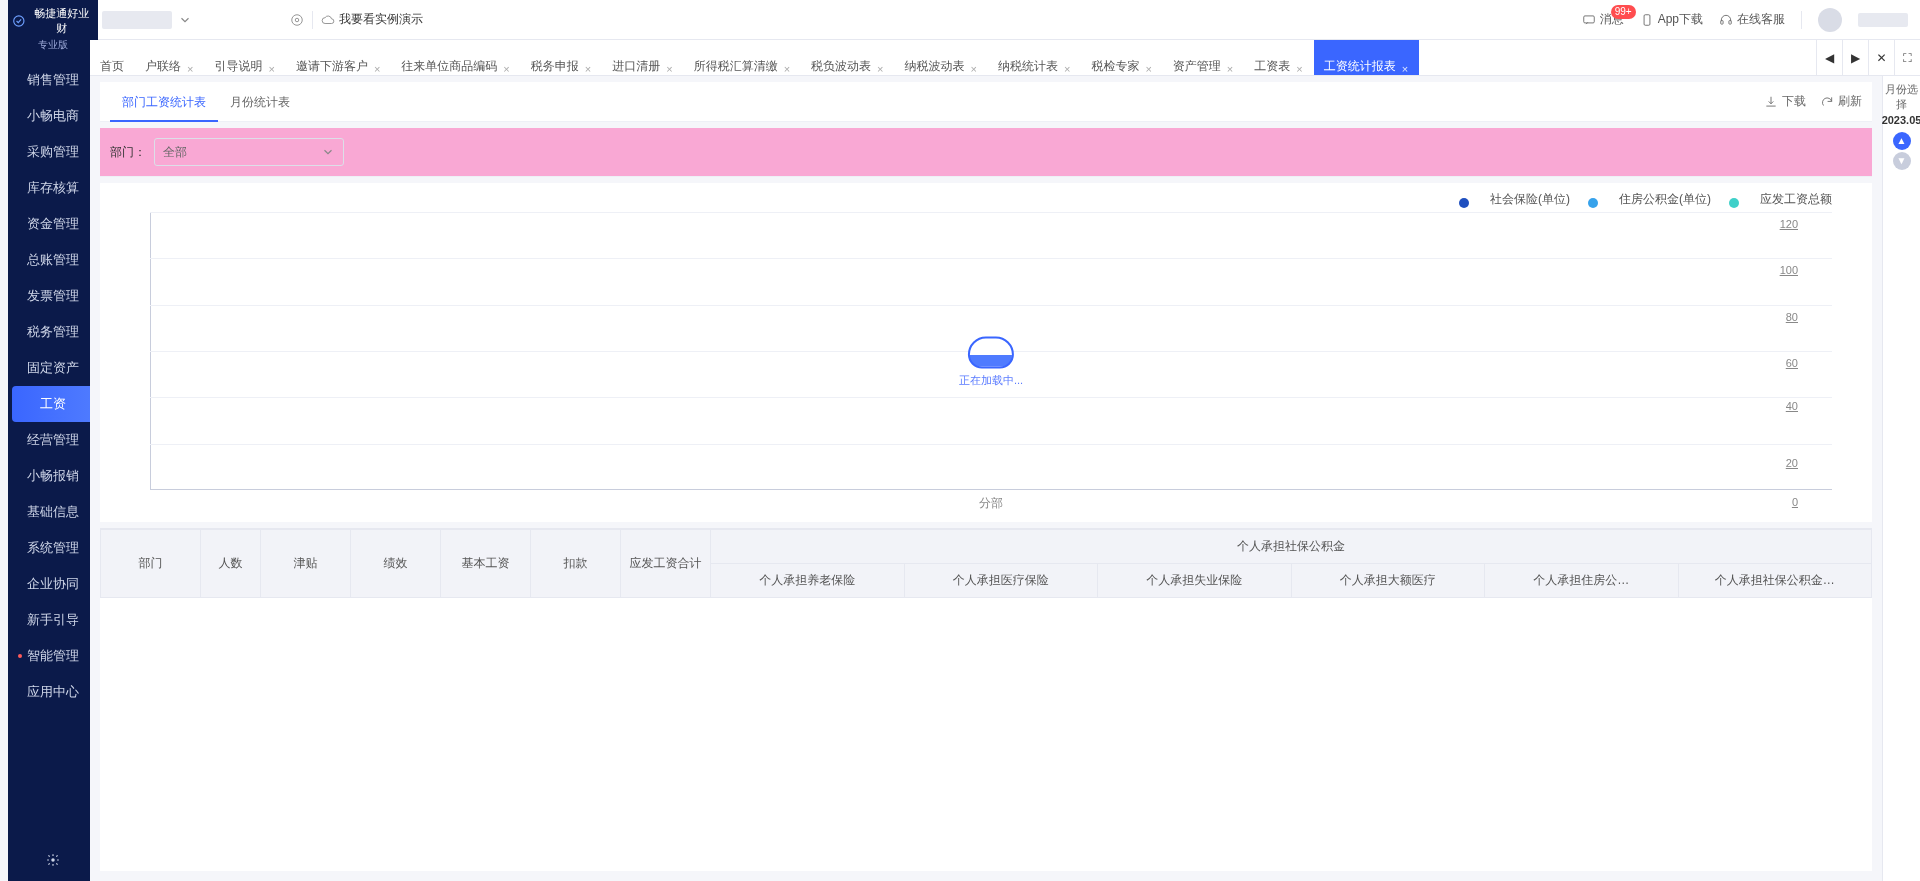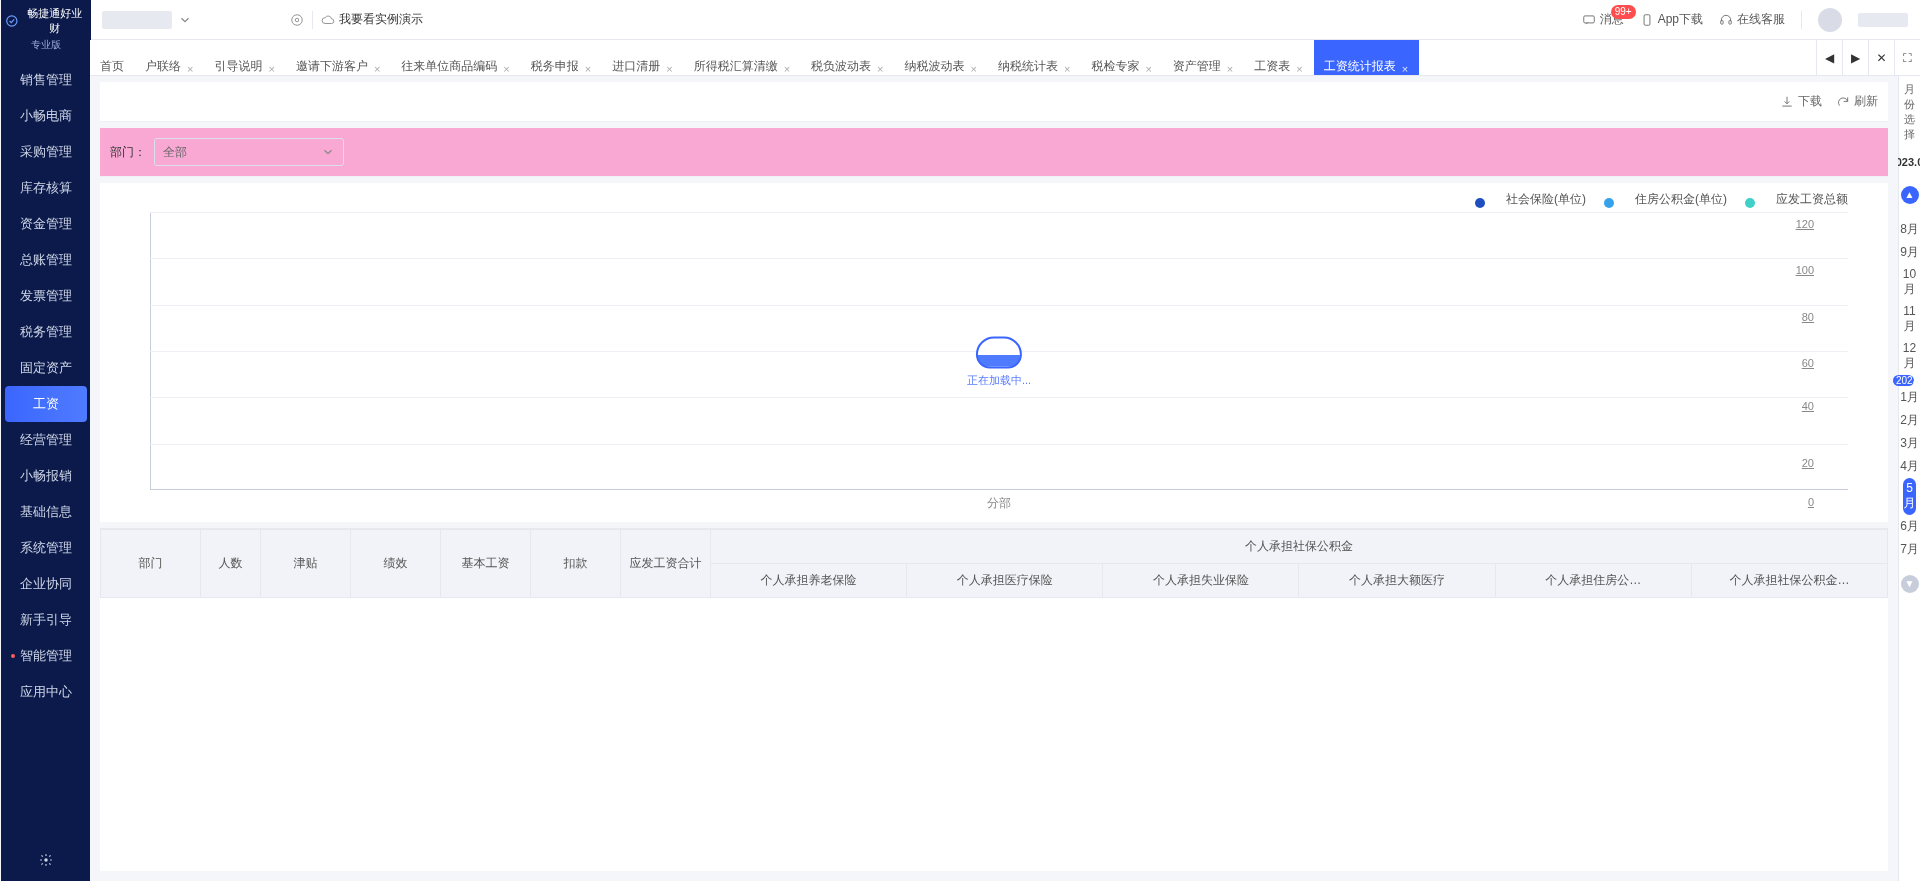"畅捷通好业财" .sidebar { left: 1px -> 8px }
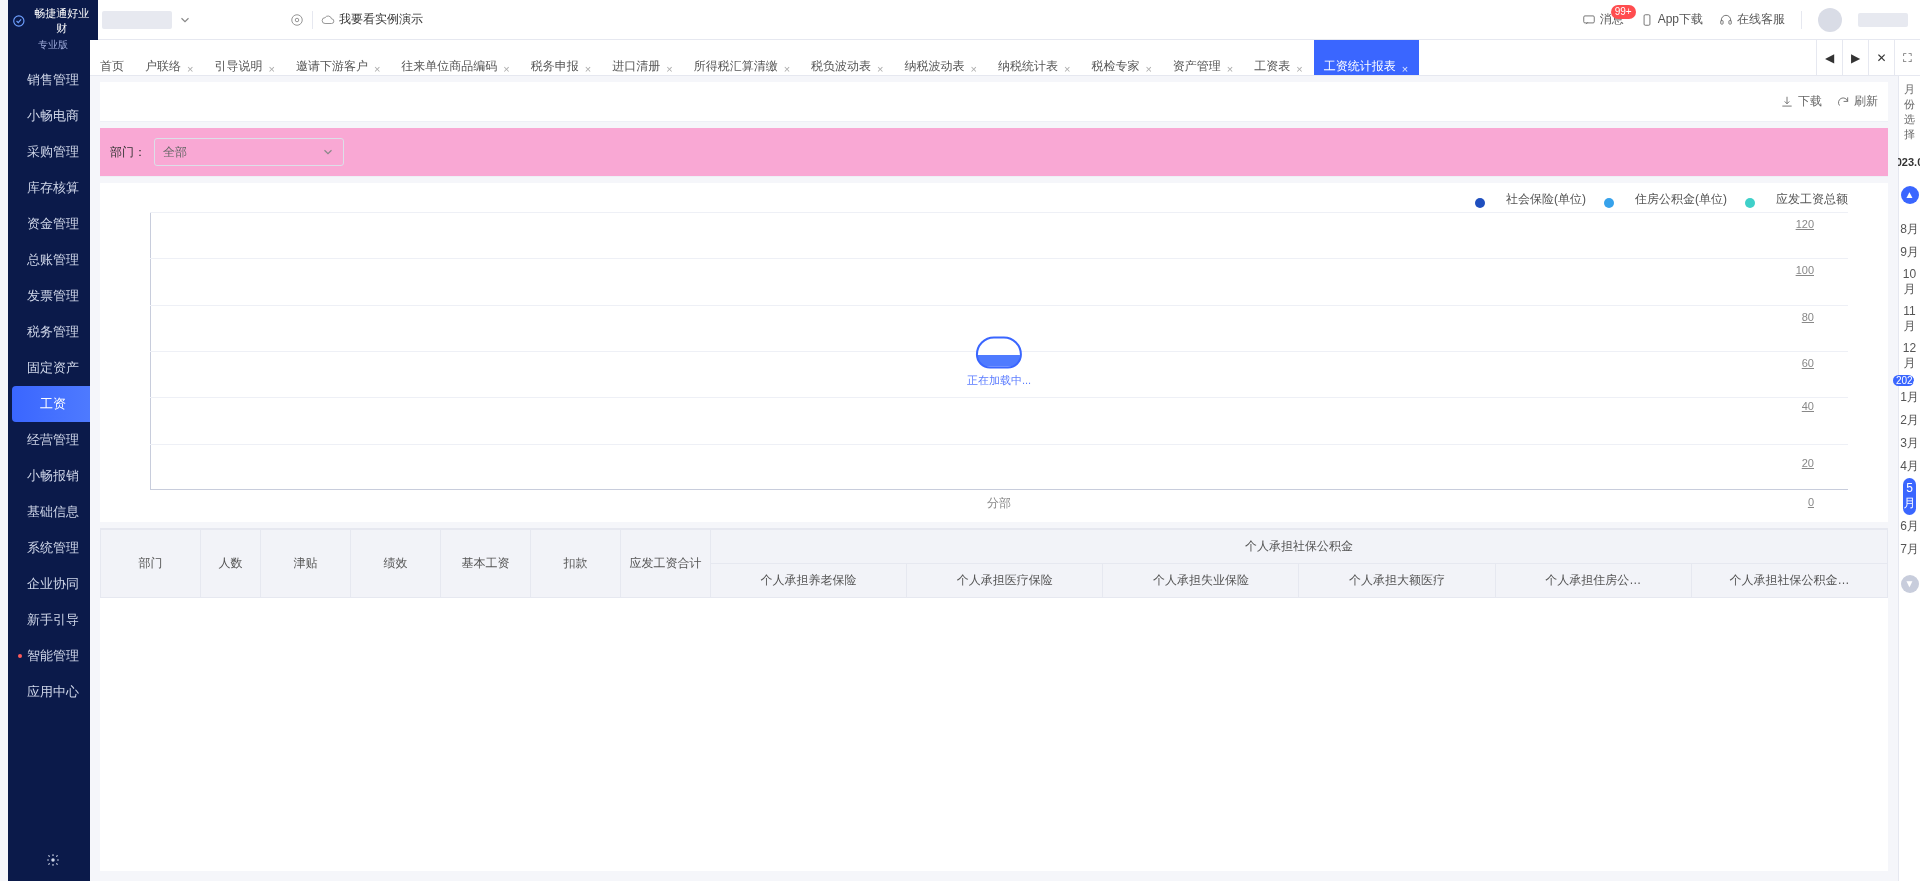"月份选择" .month-selector { gap: 14px -> 2px; width: 22px -> 38px }
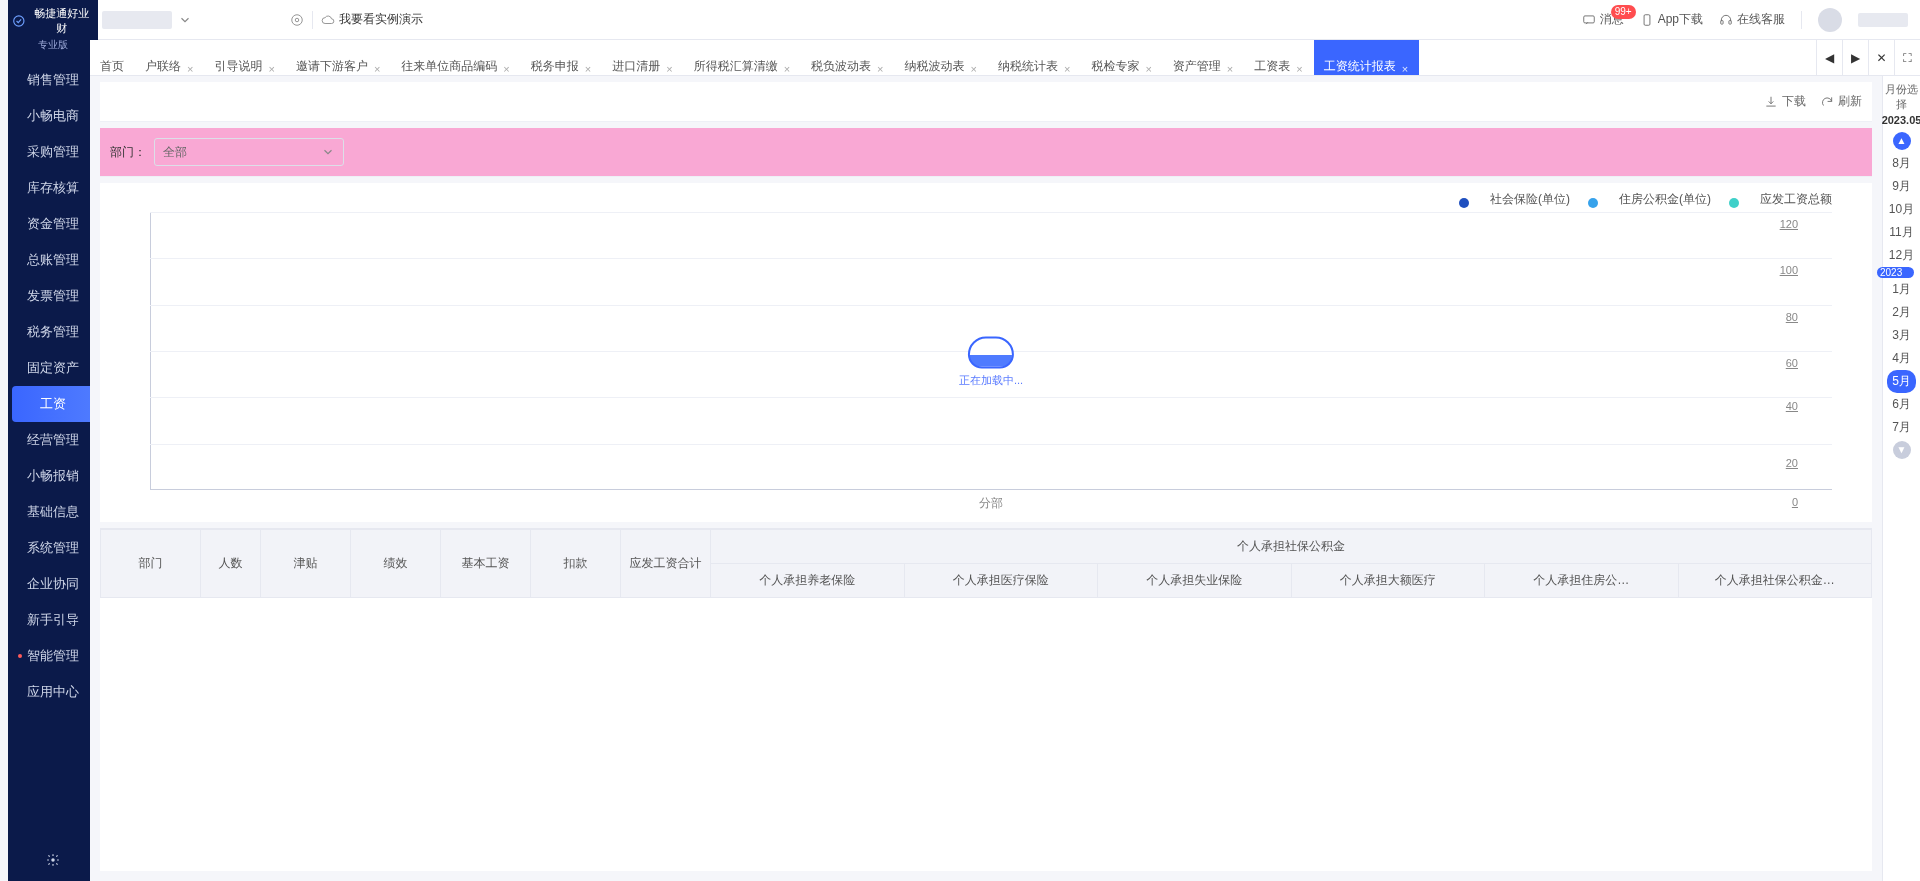"部门工资统计表" div { html: none -> <div> <div>部门工资统计表</div> <div>月份统计表</div> </div> }
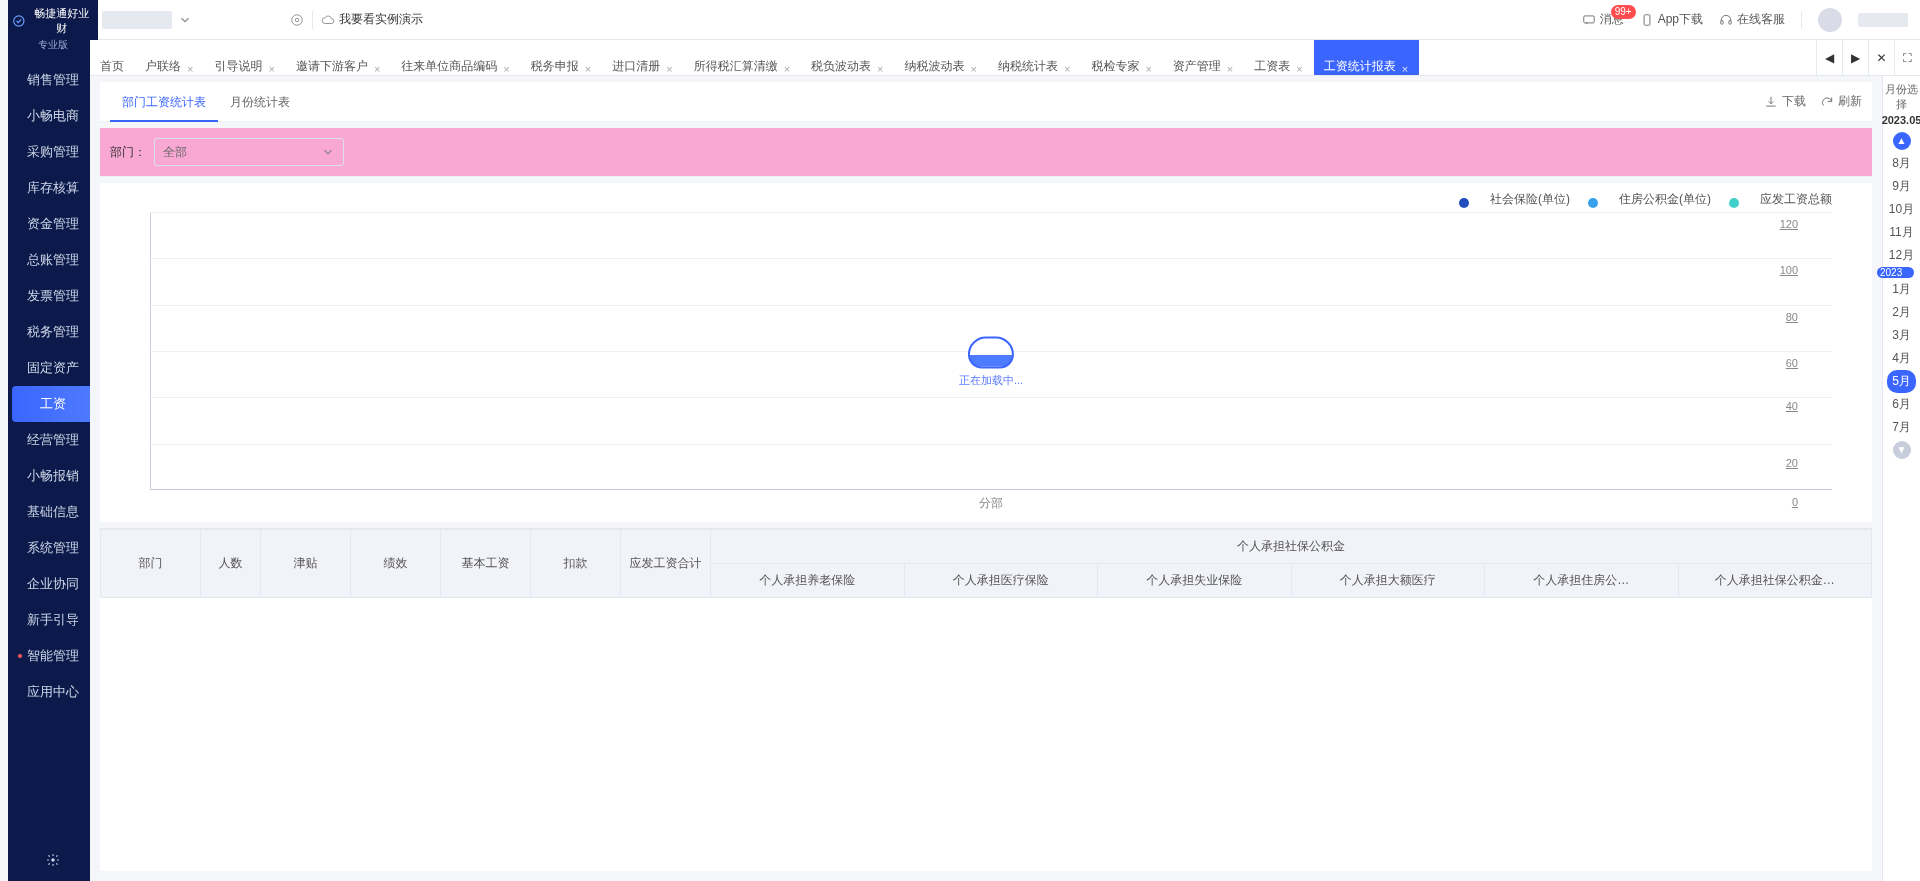"8月" div { html: <div> <div>8月</div> <div>9月</div> <div>10月</div> <div>11月</div> <div>12月</div> <div>2023</div> <div>1月</div> <div>2月</div> <div>3月</div> <div>4月</div> <div>5月</div> <div>6月</div> <div>7月</div> </div> -> none }
